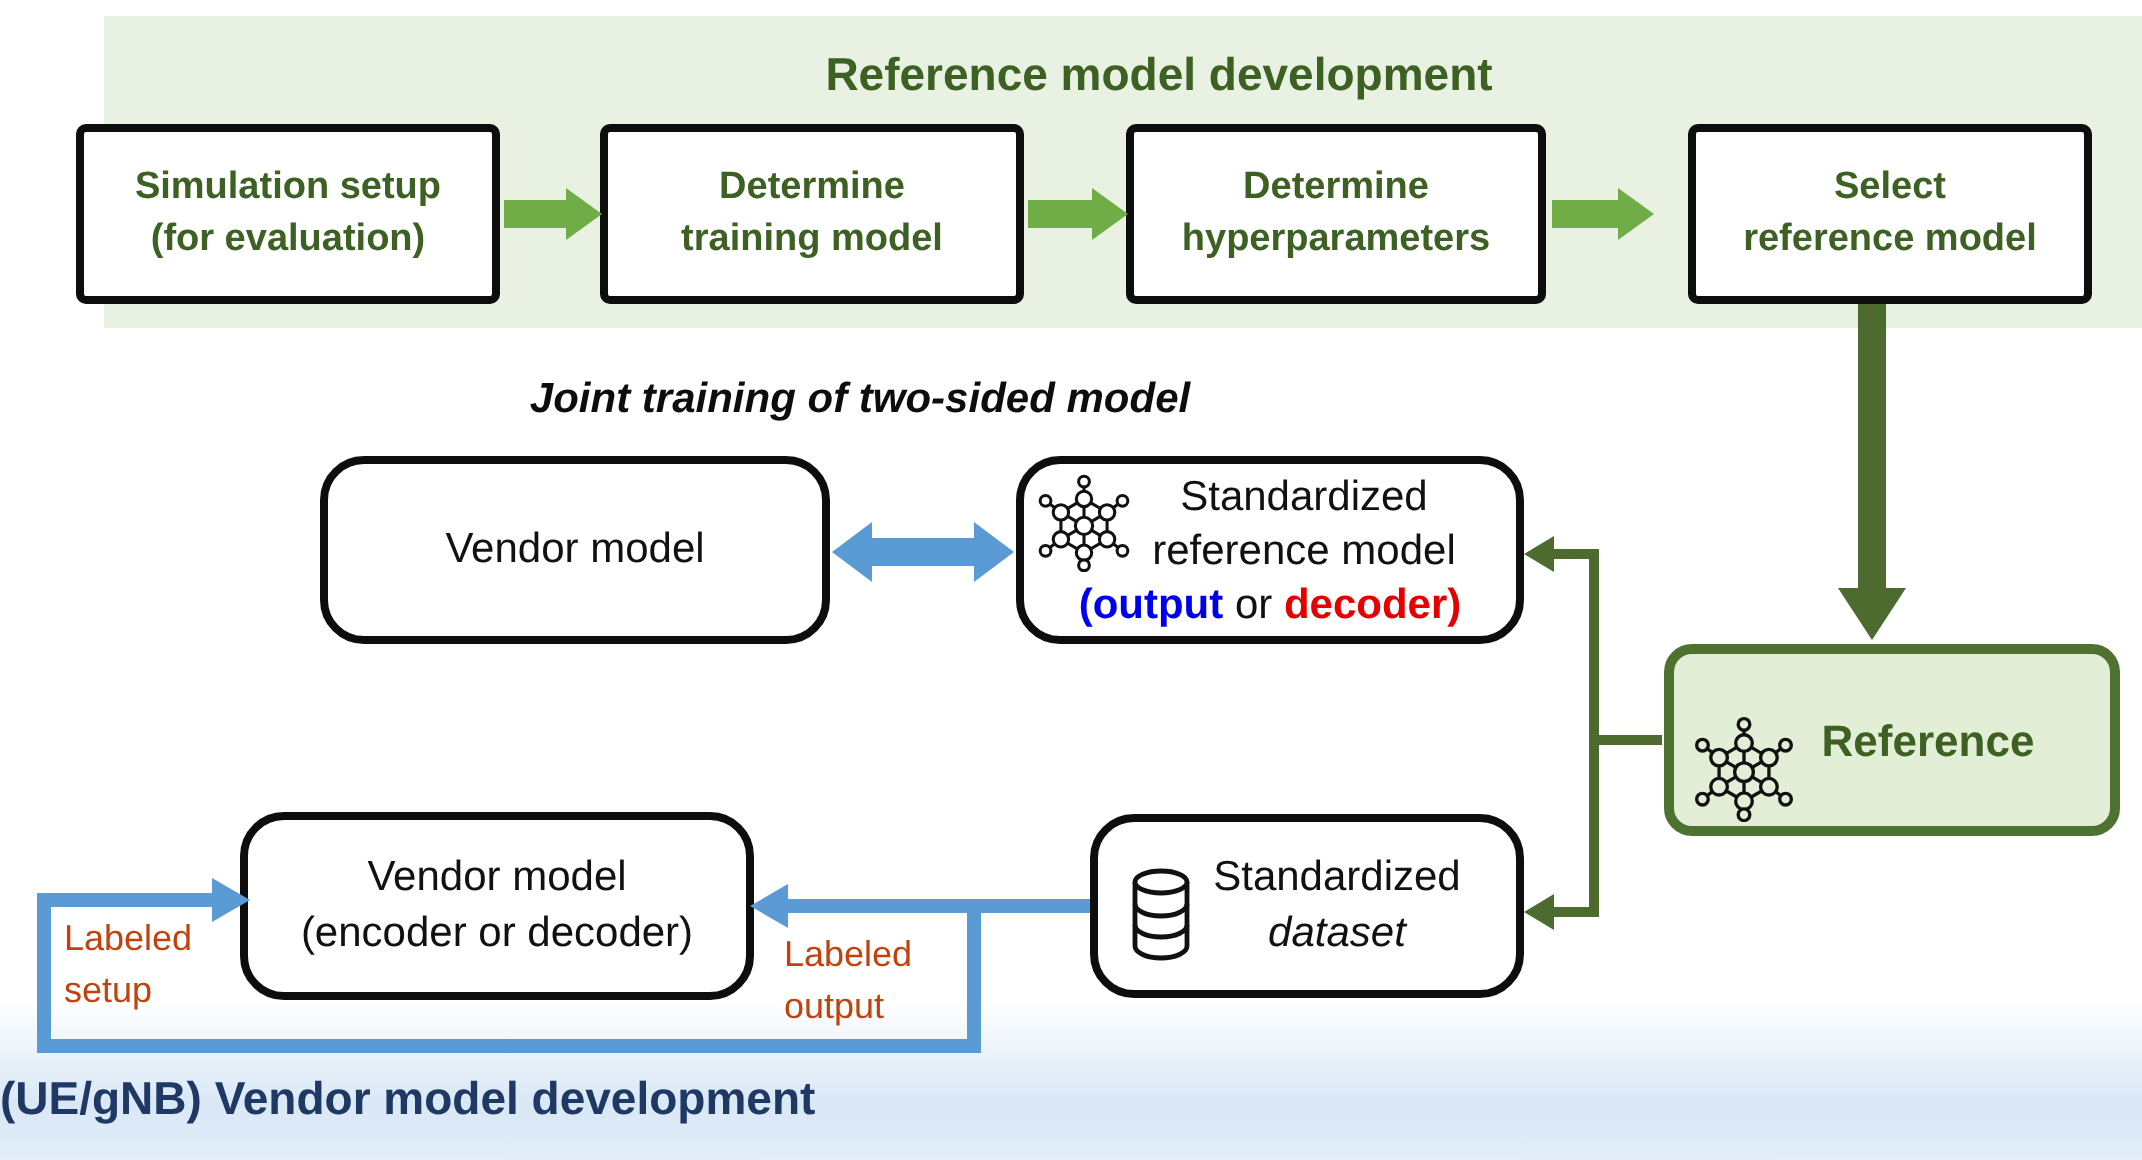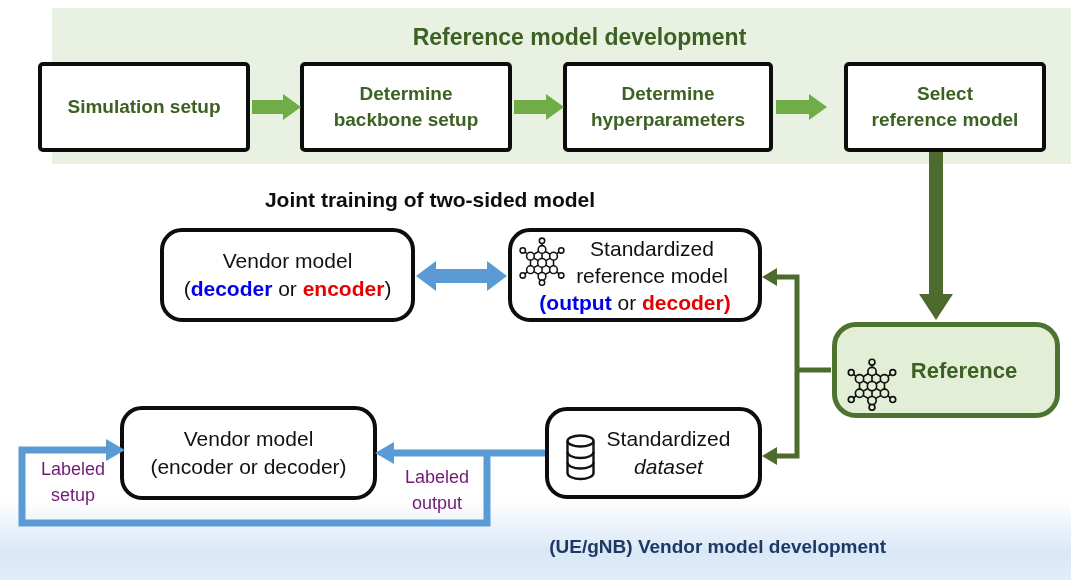"(for evaluation)" div { html: none -> <div>(for evaluation)</div> }
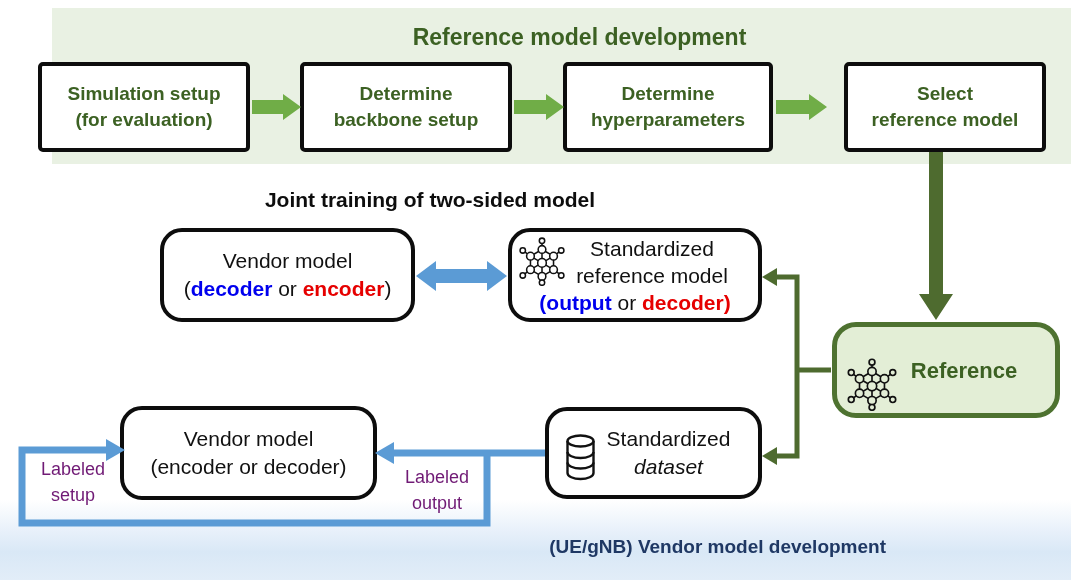"backbone setup" div { text: backbone setup -> training model }
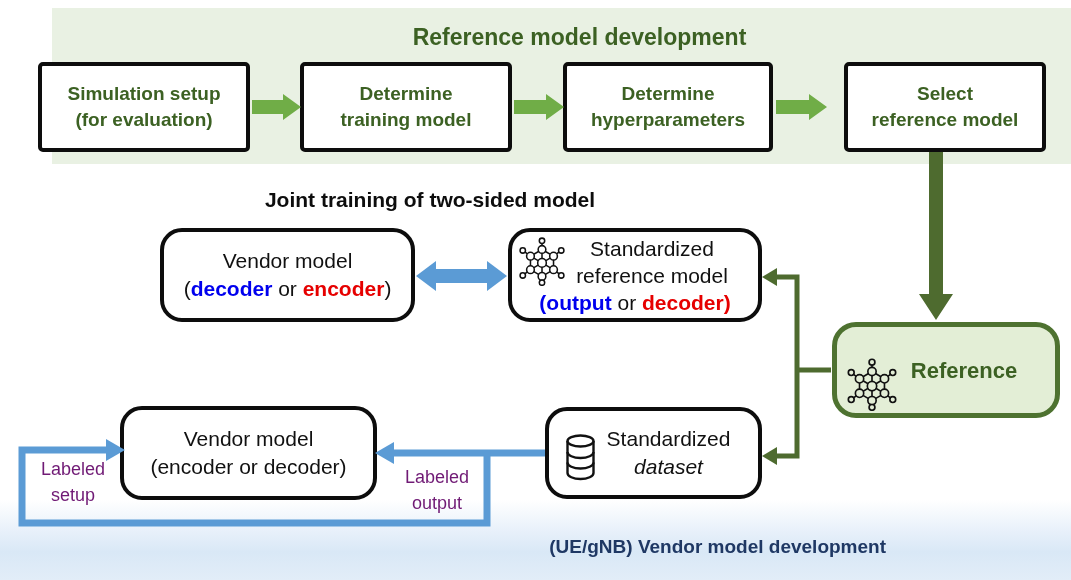"Joint training of two-sided model" .sec-title { font-style: none -> italic }
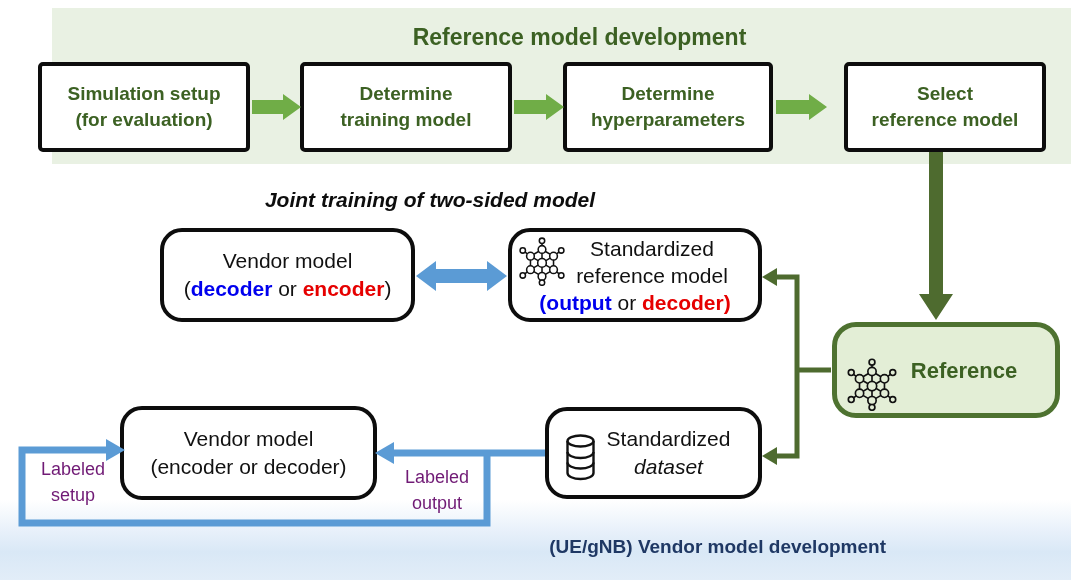"(decoder or encoder)" div { html: <div> <span>(</span><span>decoder</span><span> or </span><span>encoder</span><span>)</span> </div> -> none }
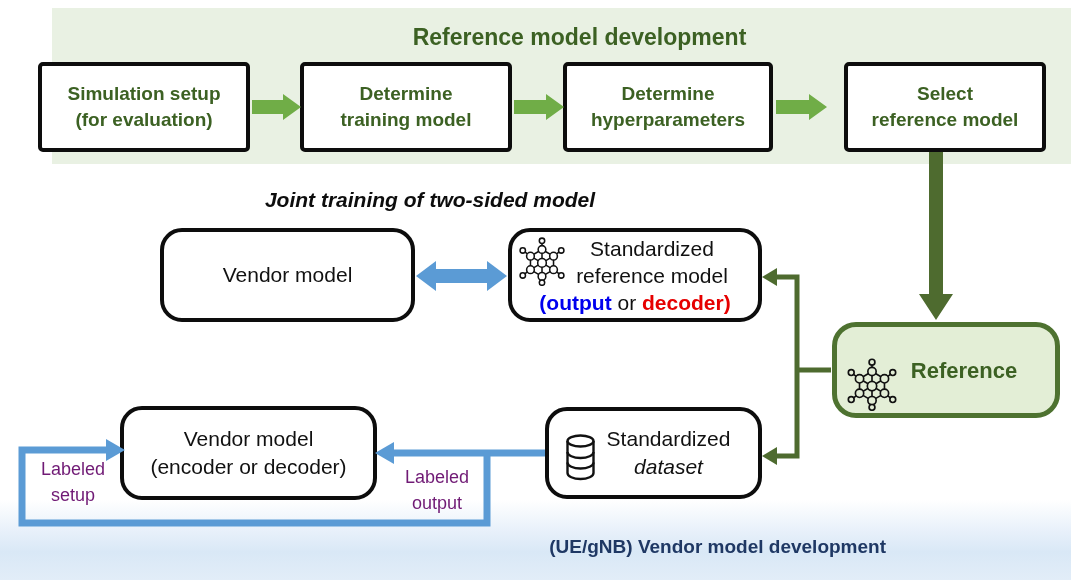"Reference" .ref-box { border-radius: 24px -> 14px }
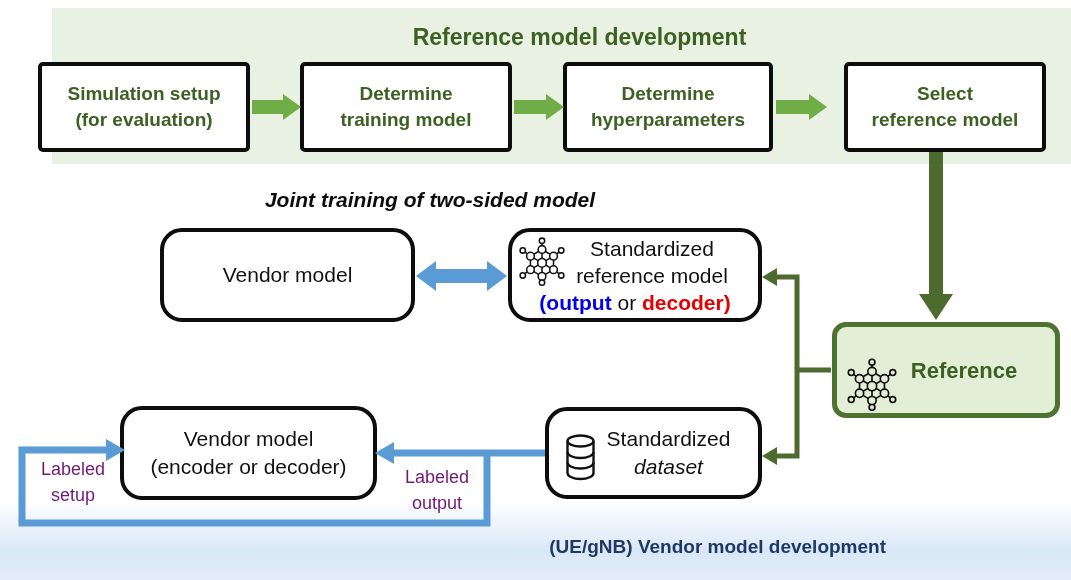"Labeled" .small-label { color: #701a75 -> #c2410c; text-align: center -> none }
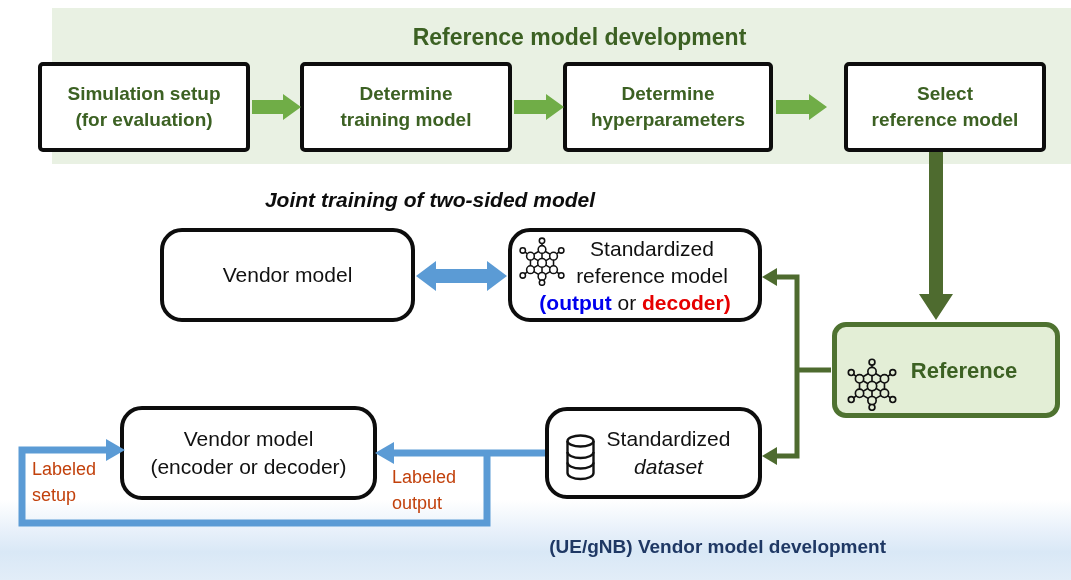"(UE/gNB) Vendor model development" .band-bottom-title { font-size: 19px -> 23px; text-align: right -> left }
